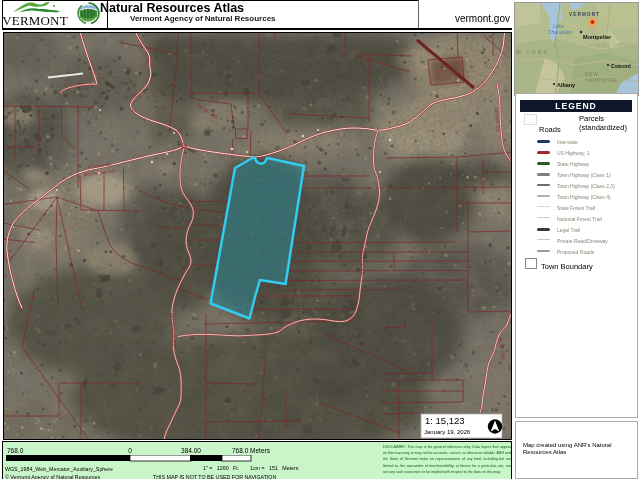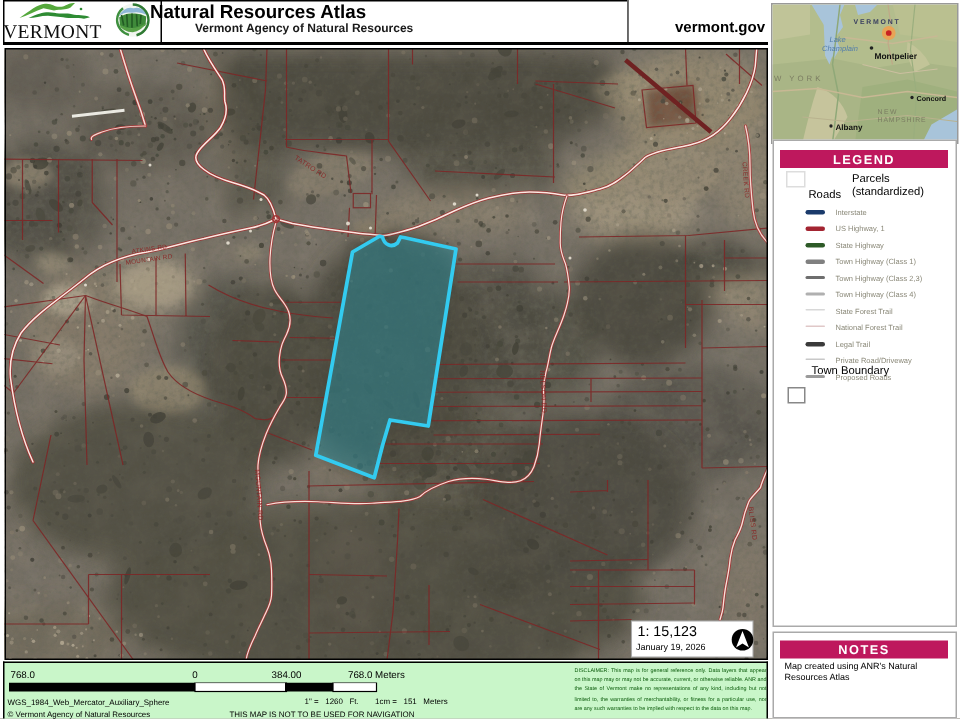"vermont.gov" #vgov { font-weight: bold -> normal }
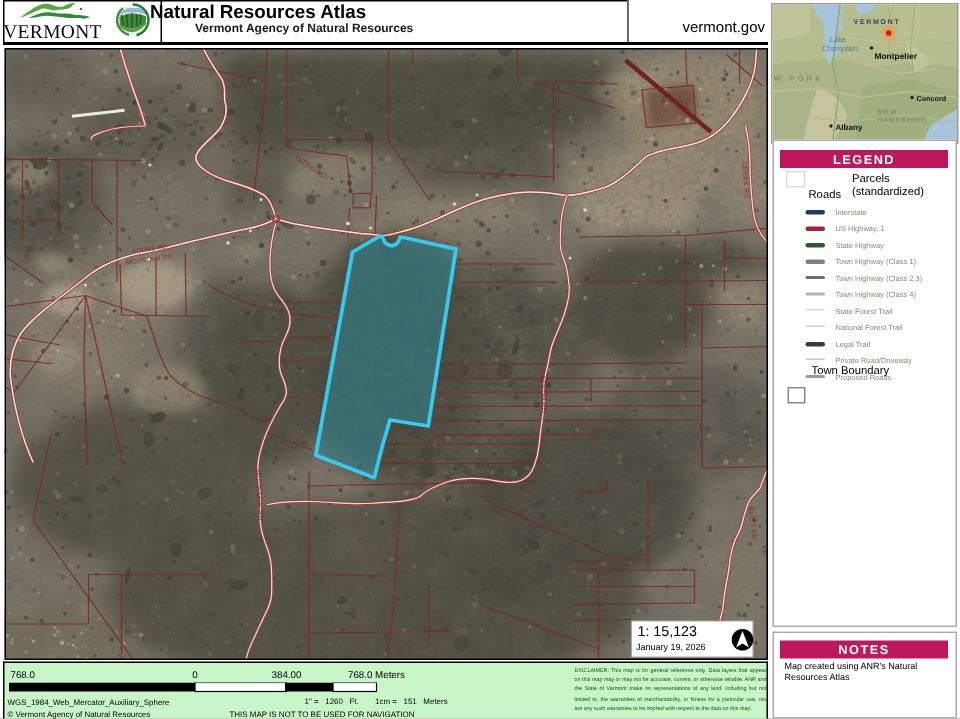"LEGEND" .gbar { background: #be185d -> #0f172a }
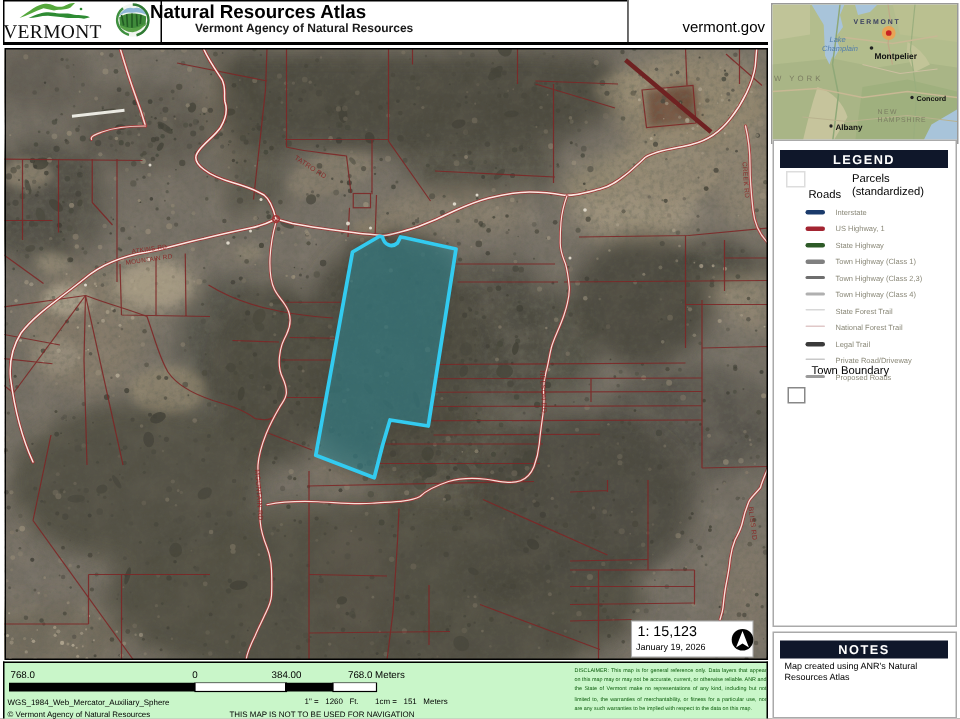"Parcels (standardized)" div.abs { left: 10px -> 21px }
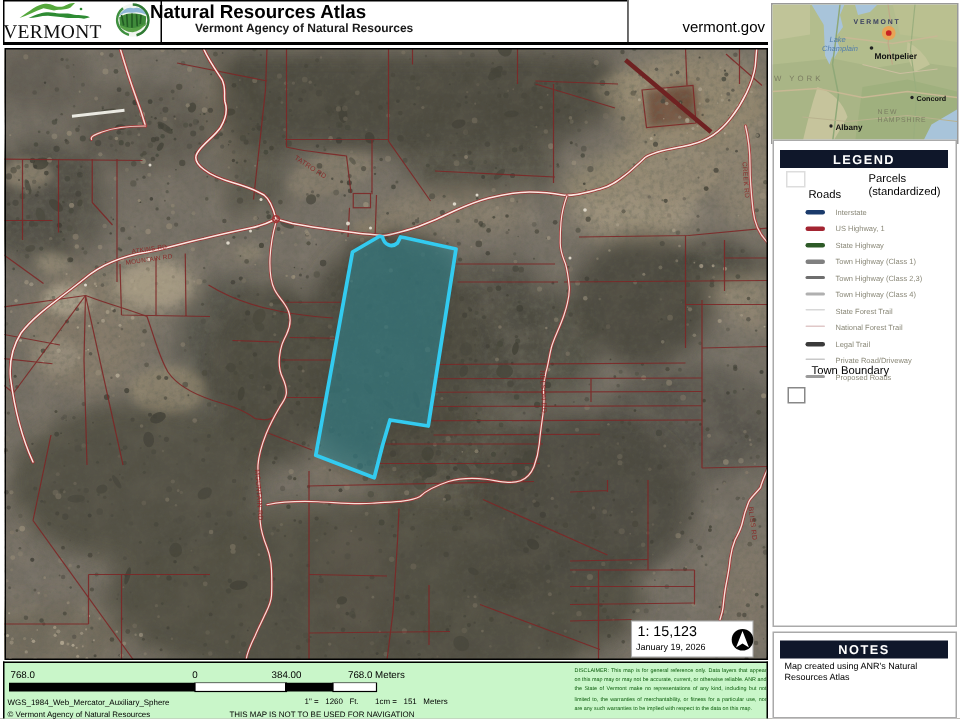"Town Boundary" div.abs { top: 148px -> 168px }
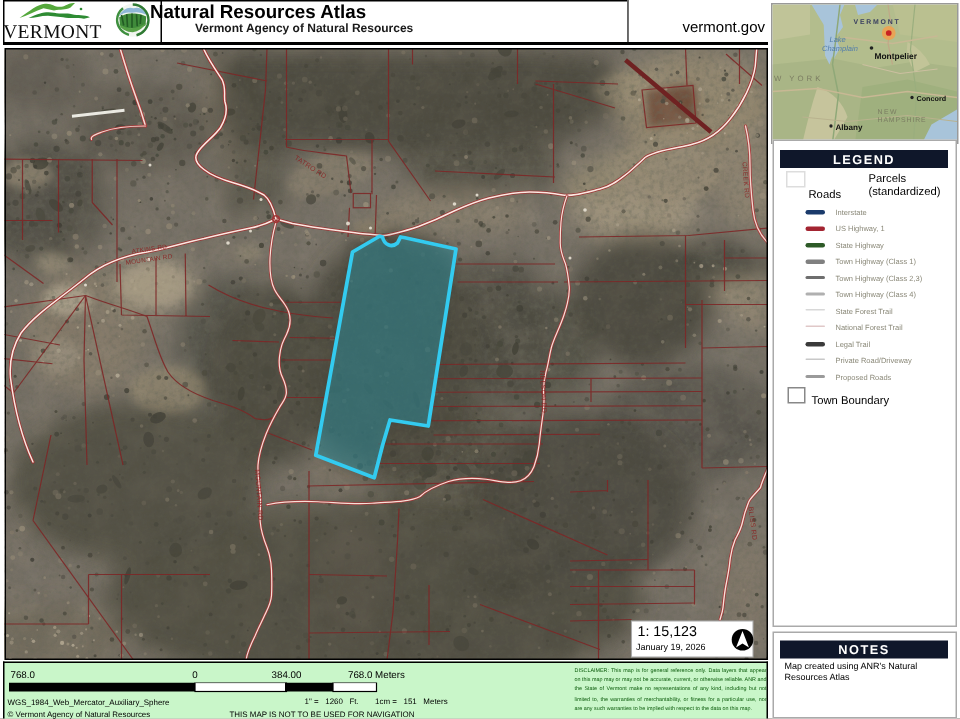"NOTES" div.gbar { html: <div>NOTES</div> -> none }
